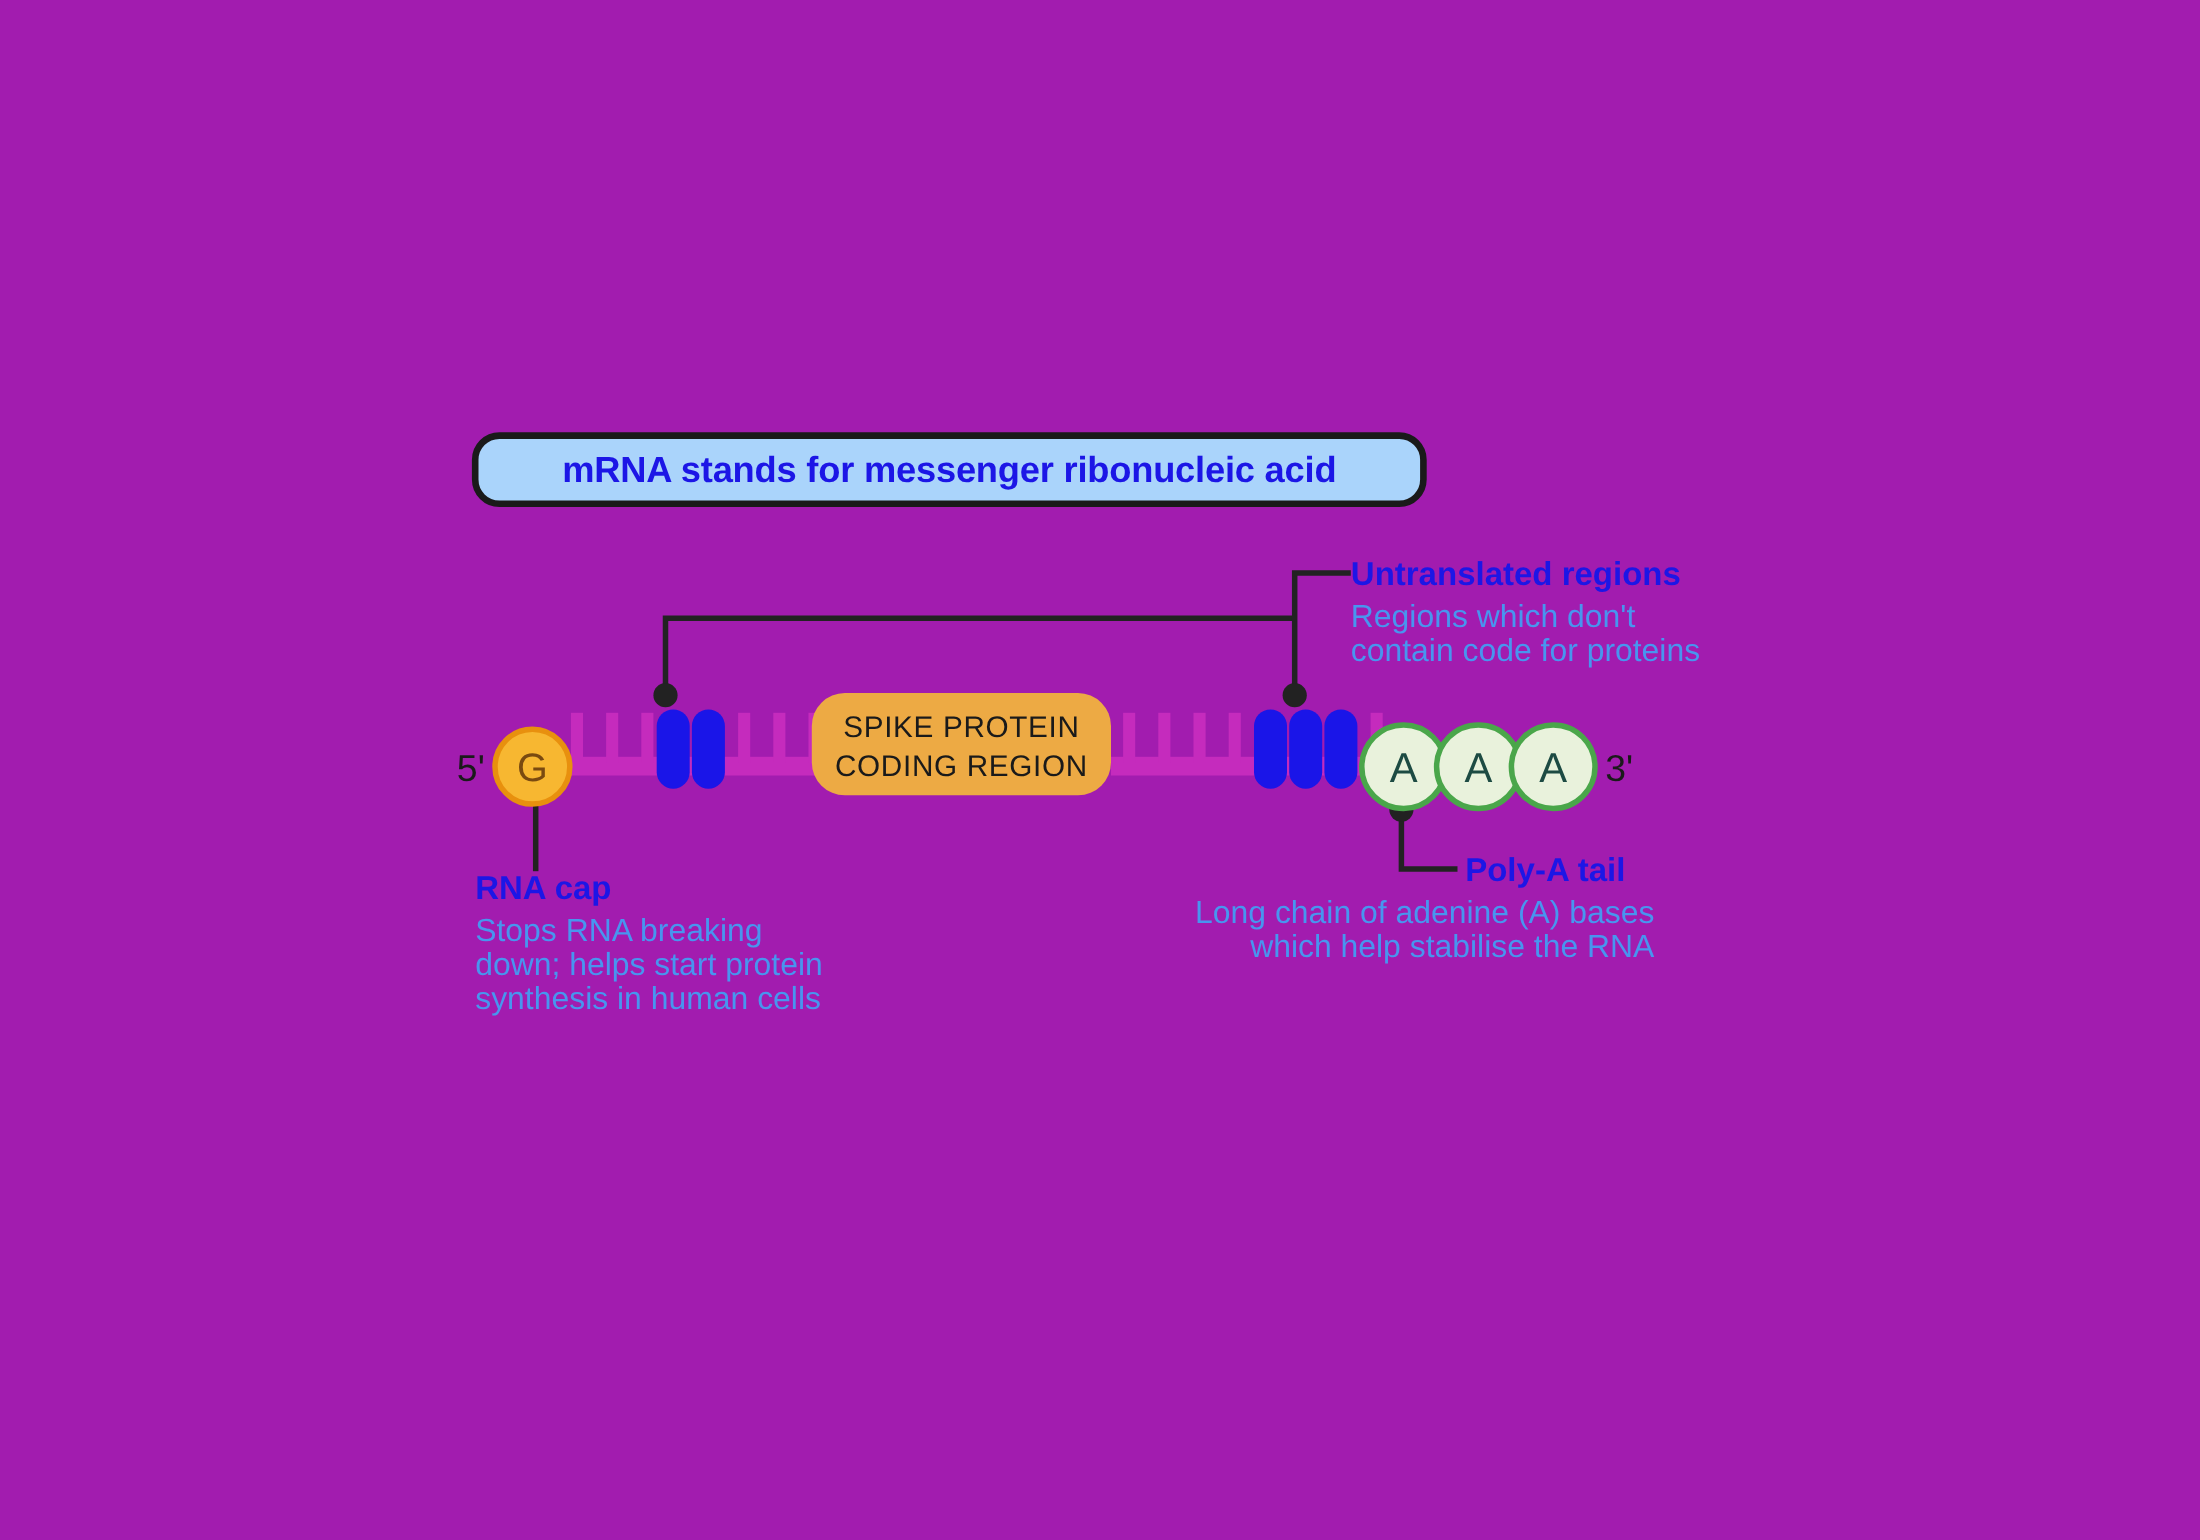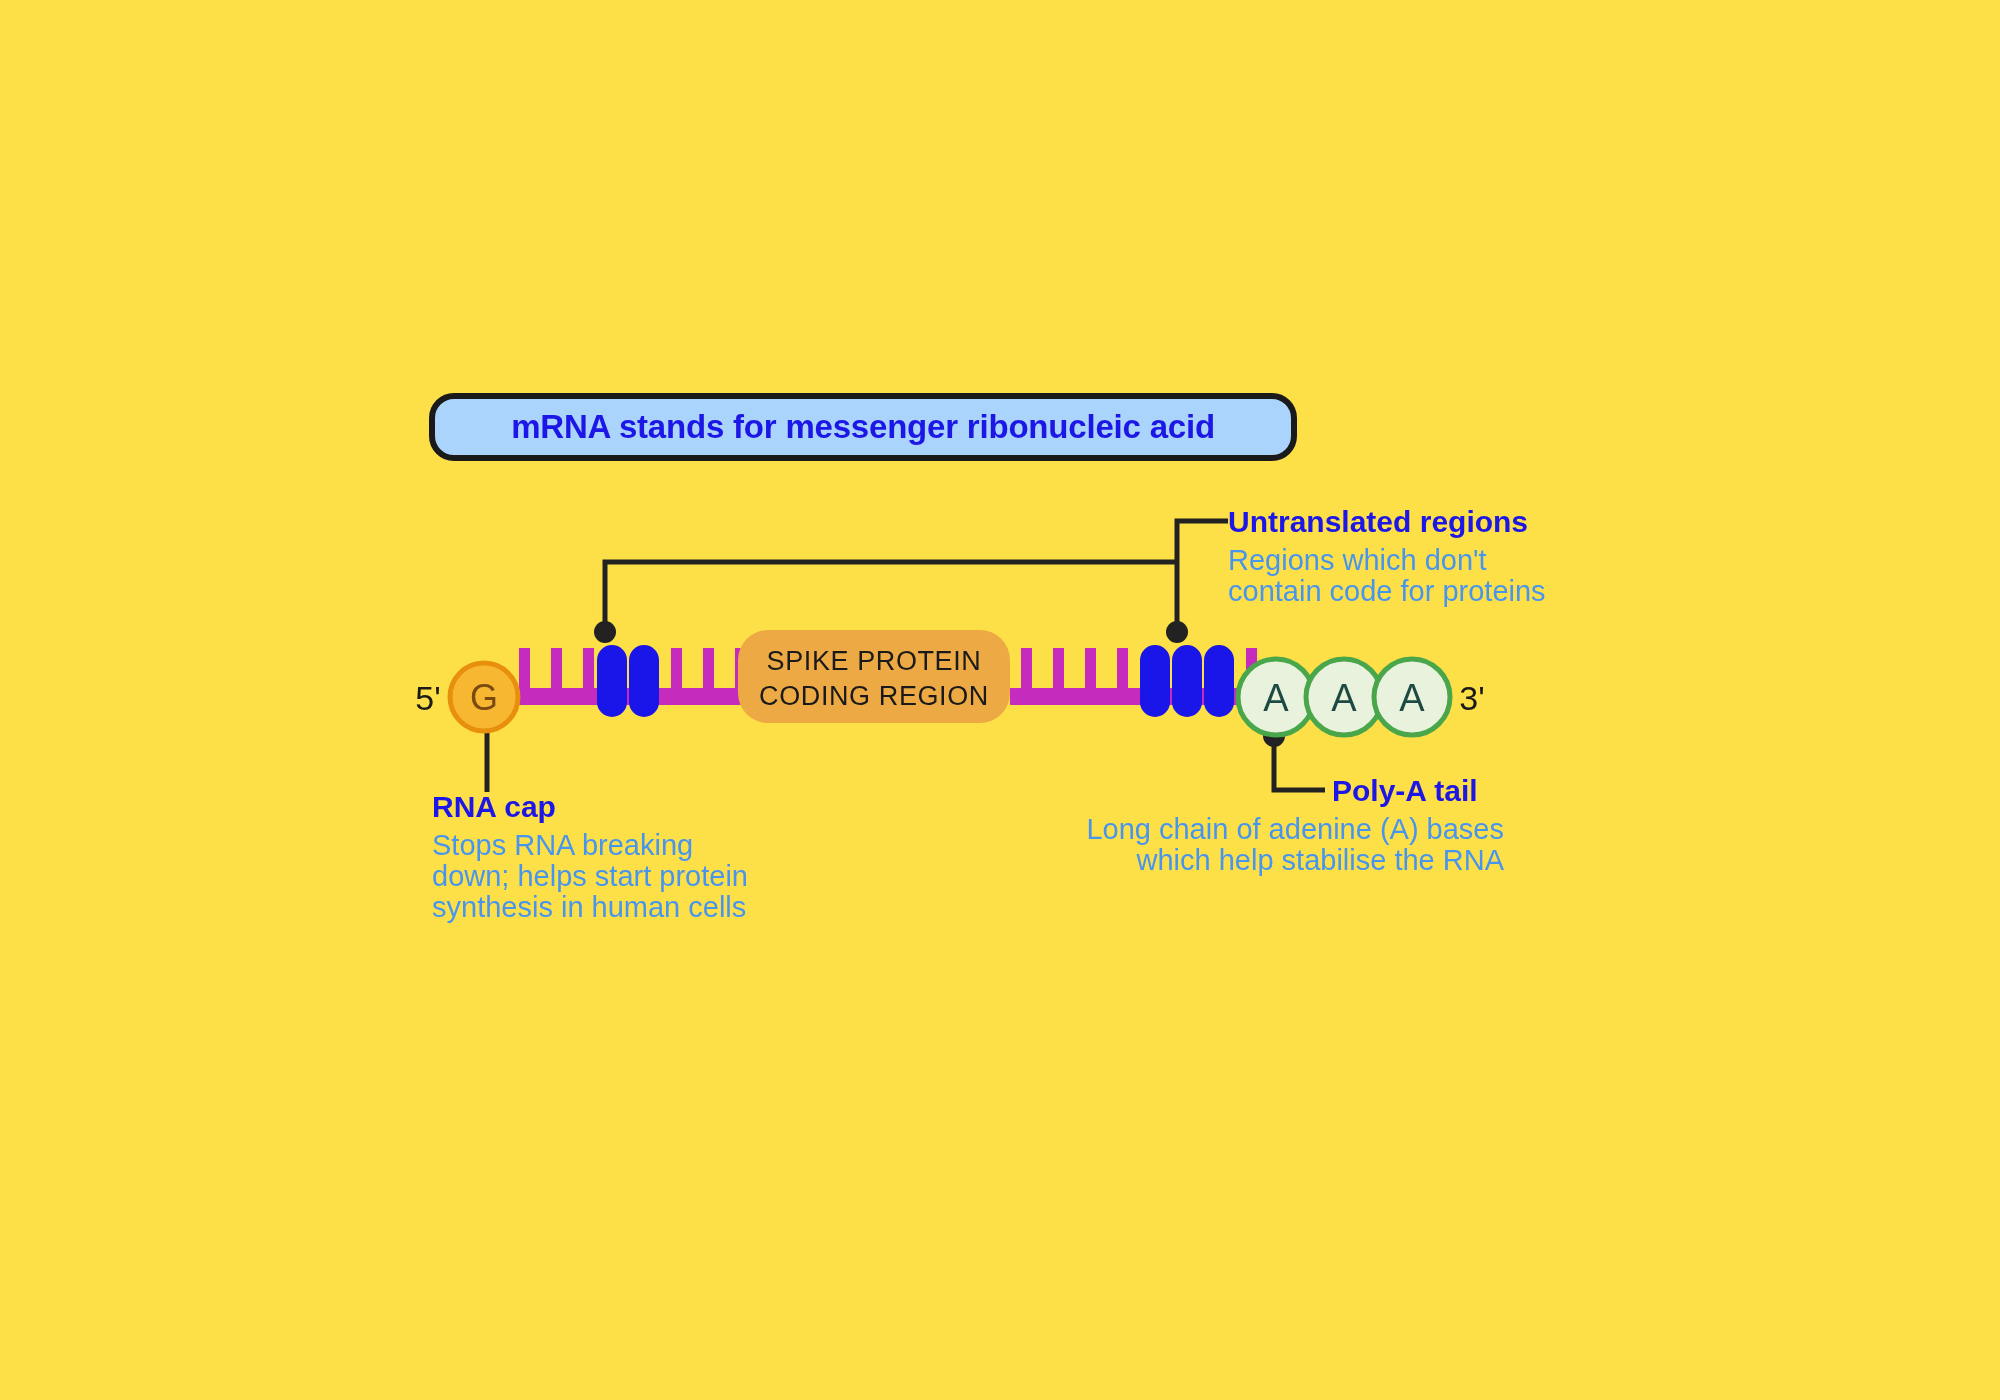"mRNA stands for messenger ribonucleic" #stage { background: #fde047 -> #a21caf }
